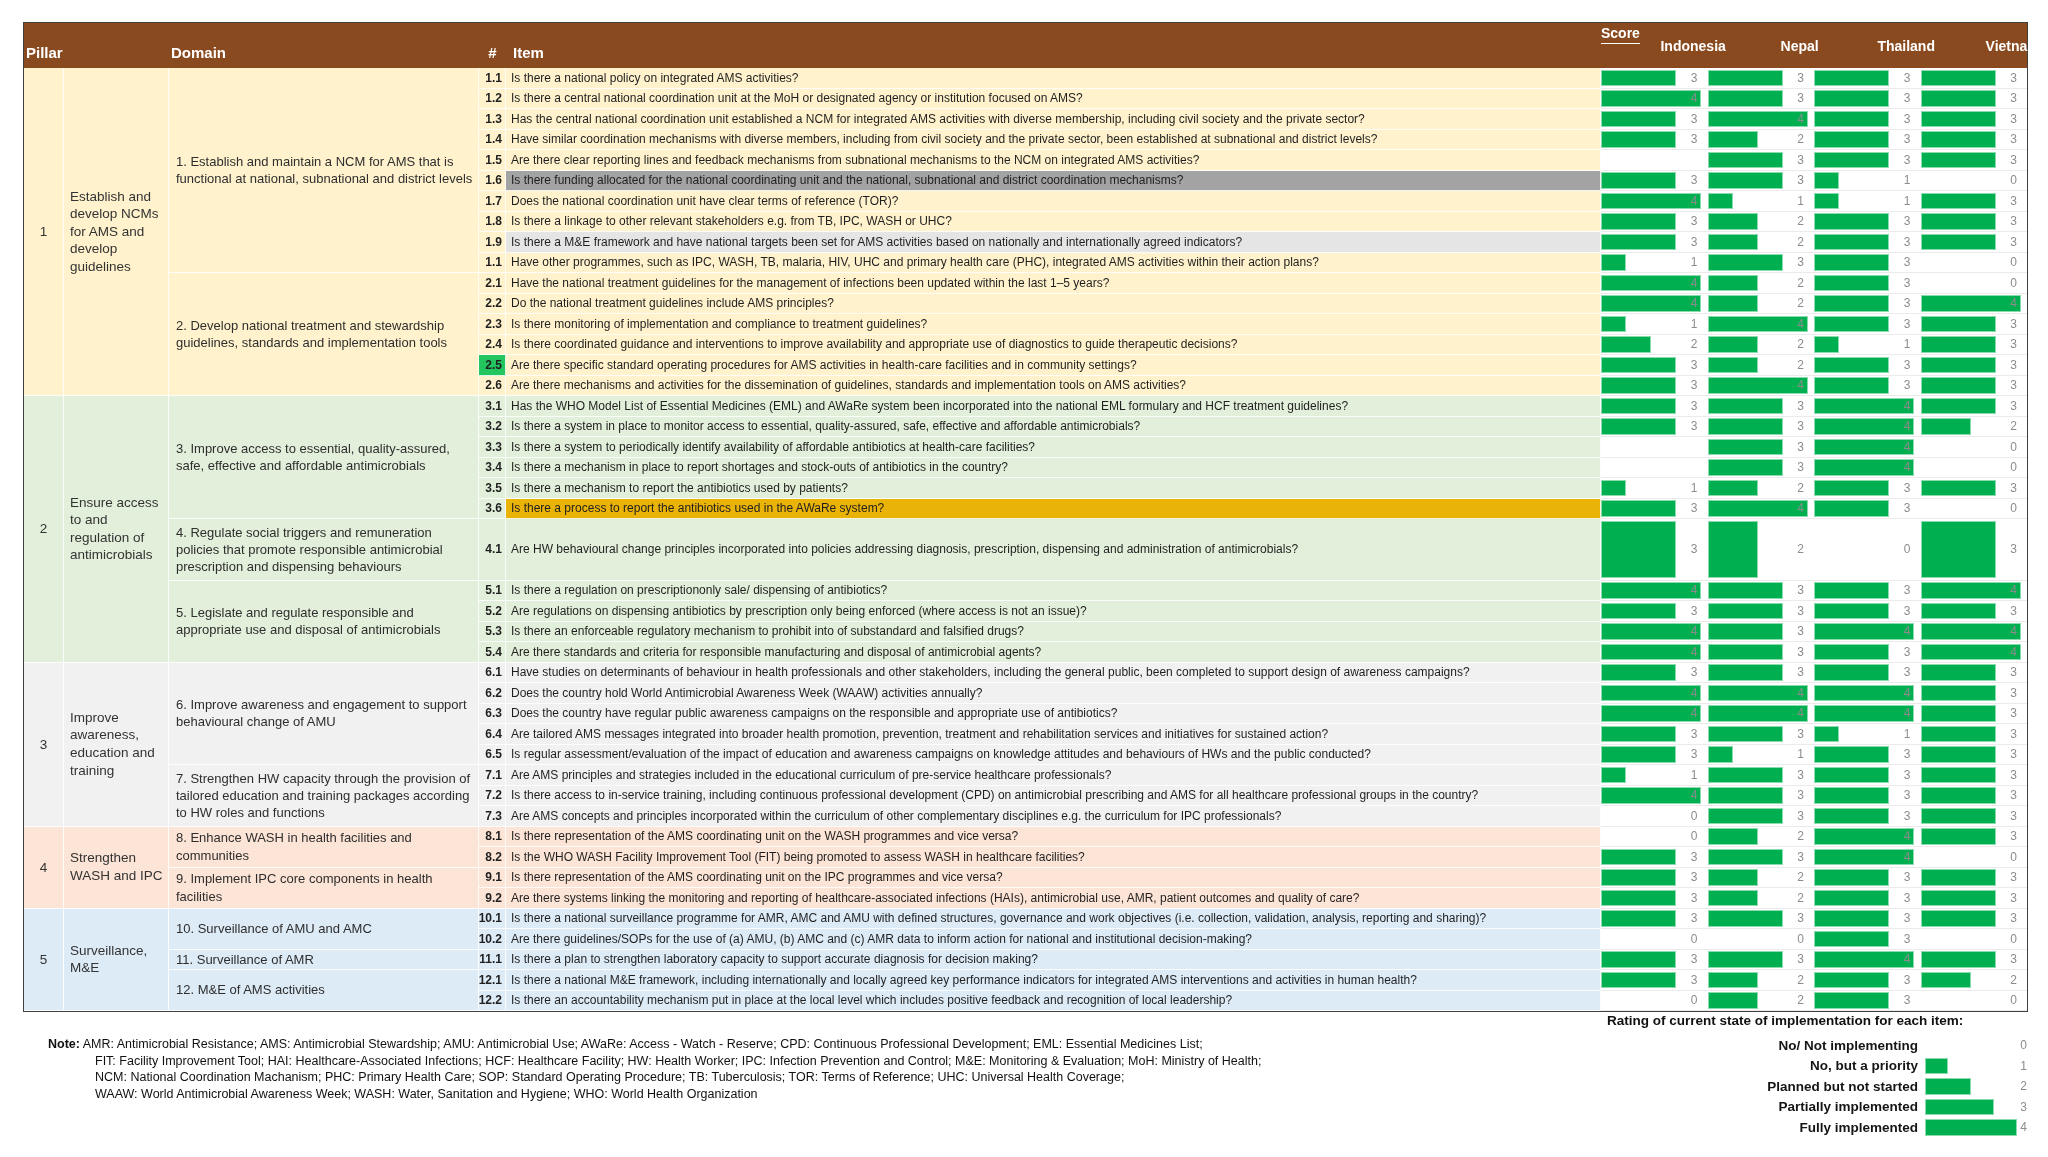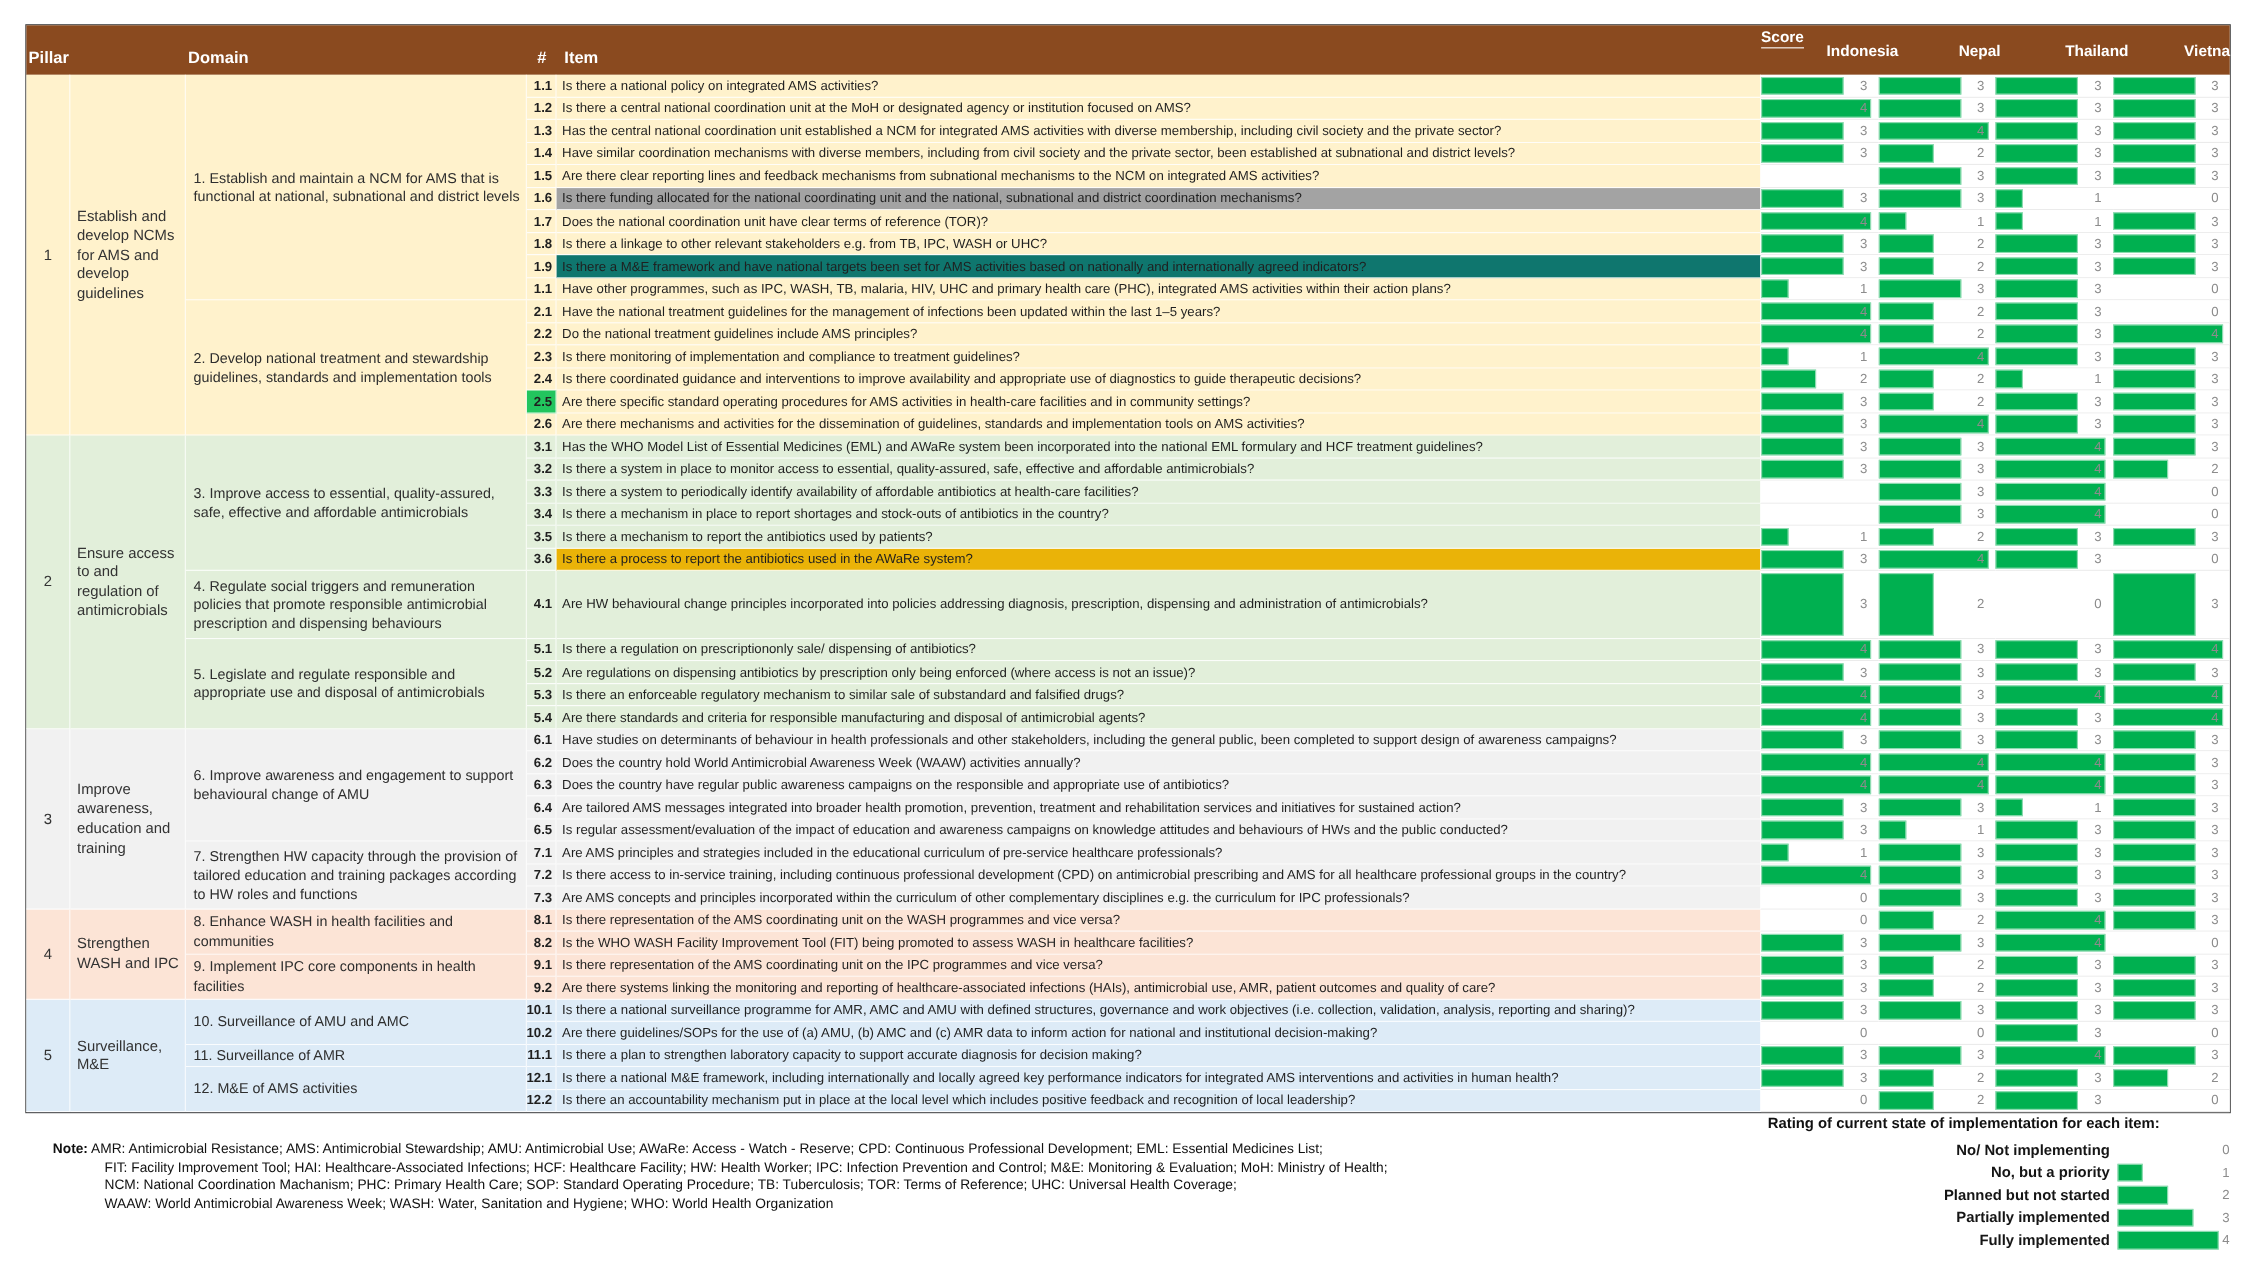"Is there a M&E framework" div.c { background: #0f766e -> #e5e5e5 }
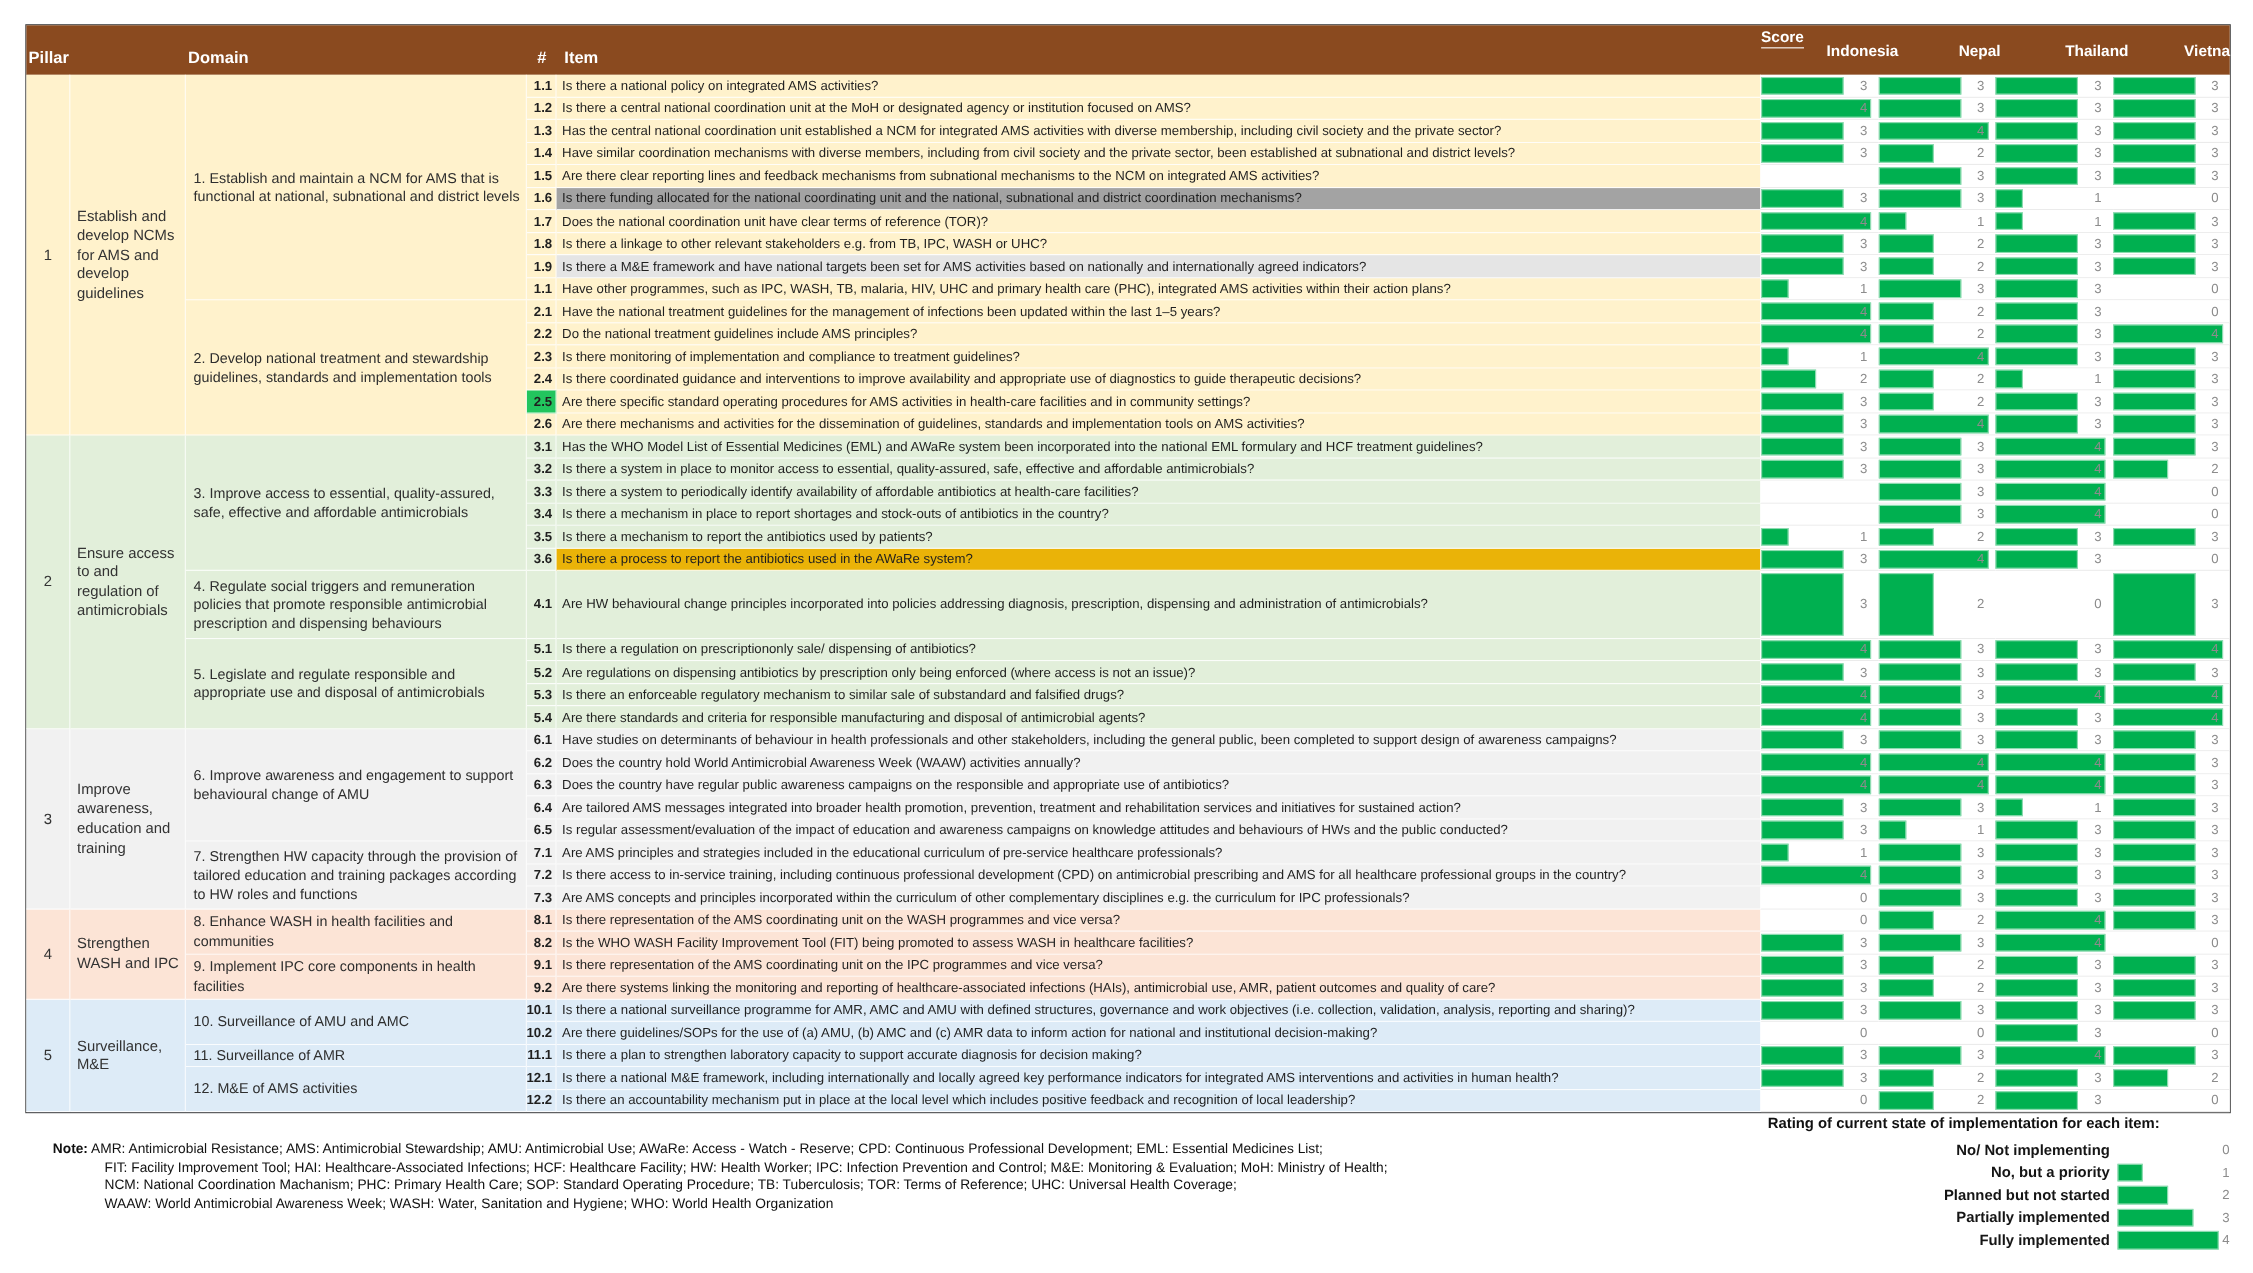"Is there an enforceable regulatory" div.c { text: similar sale -> prohibit into }
